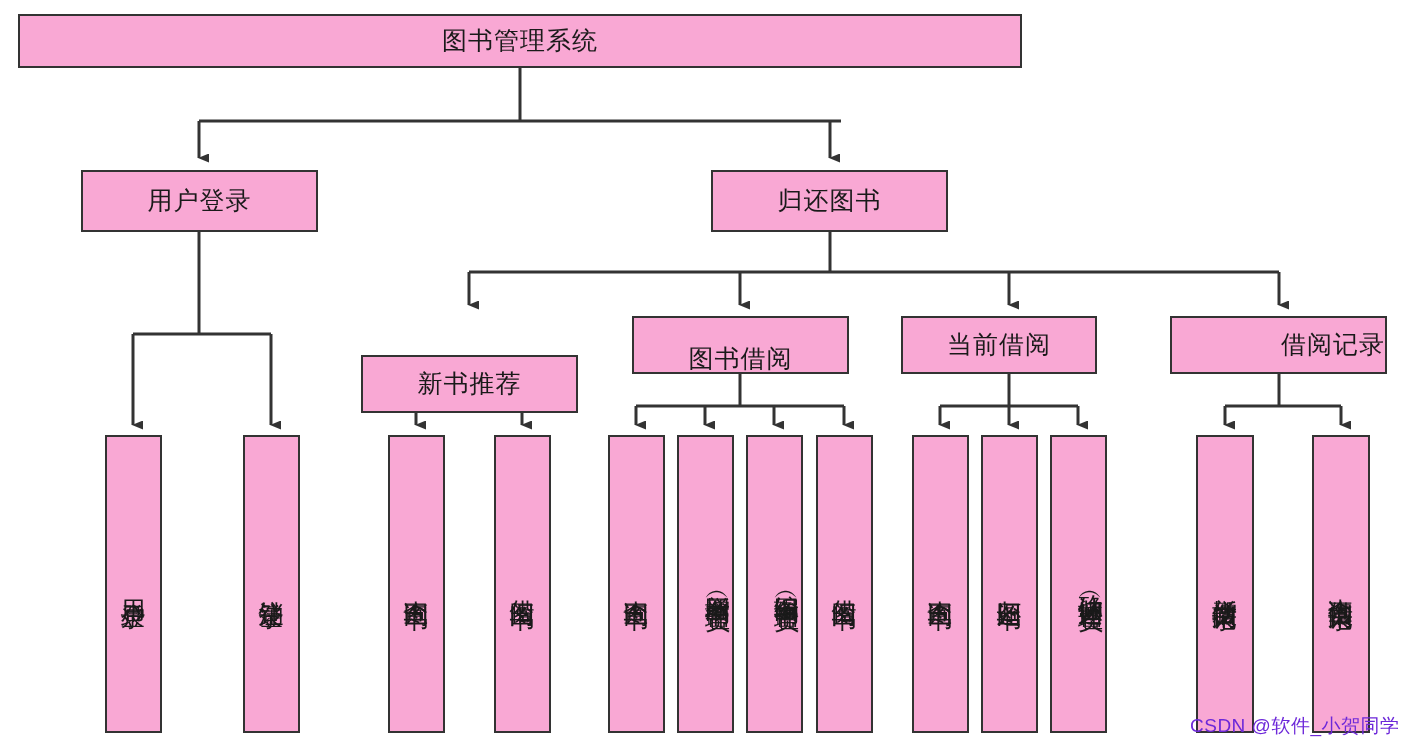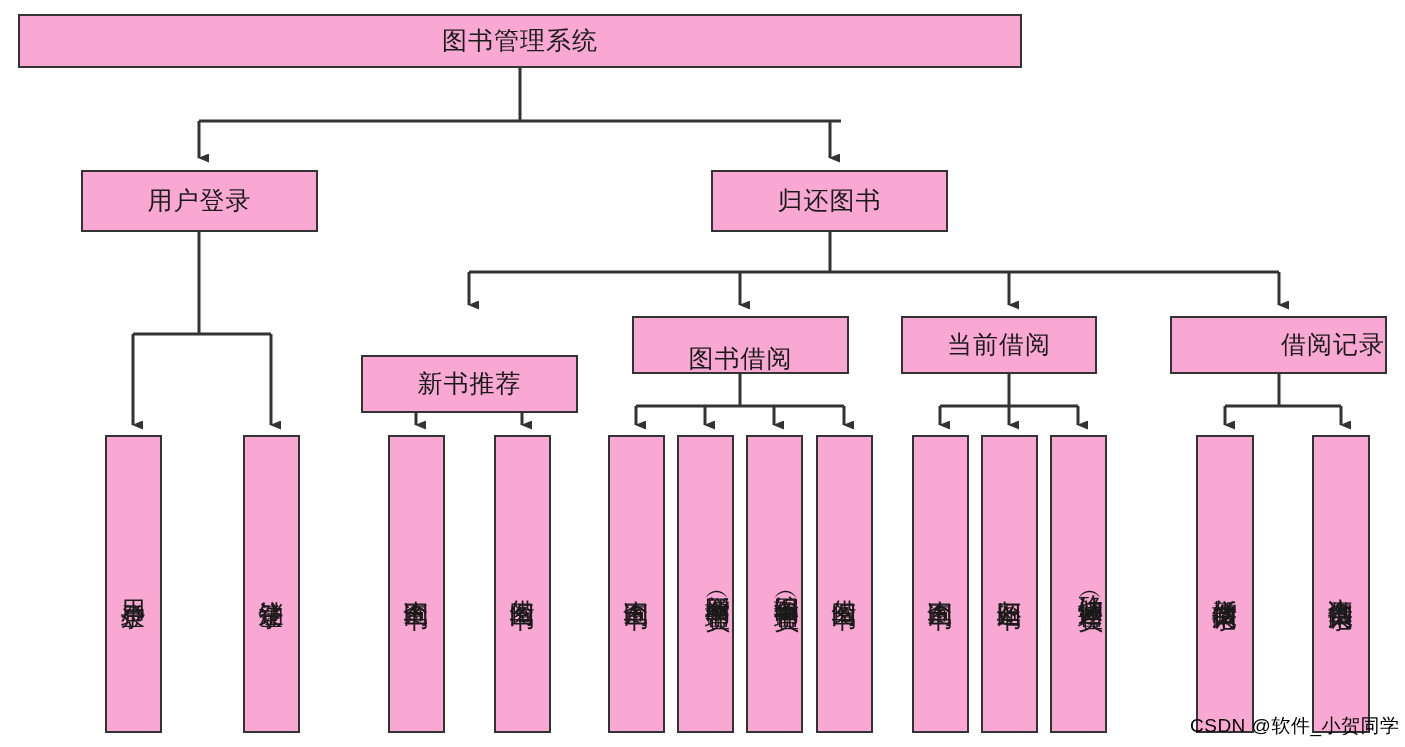"CSDN @软件_小贺同学" .watermark { color: #000000 -> #6d28d9 }
